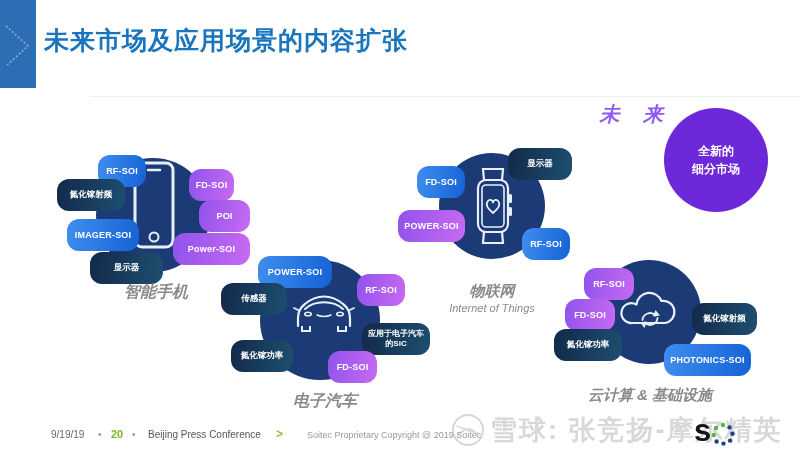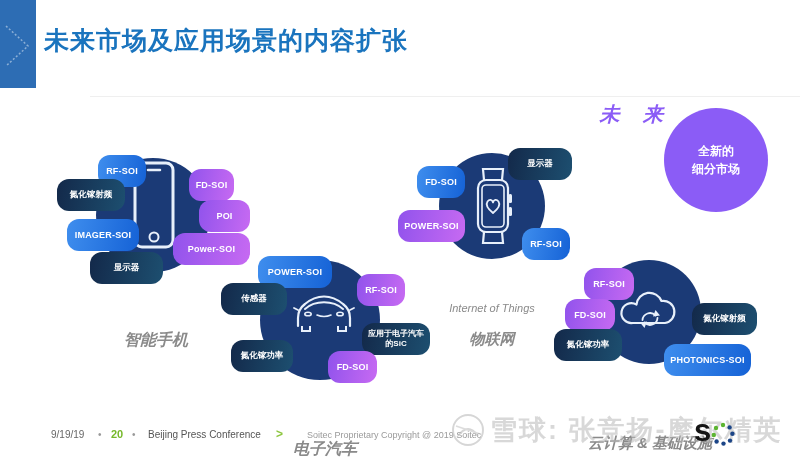"全新的" .c-newseg { background: #8b5cf6 -> #6d28d9 }
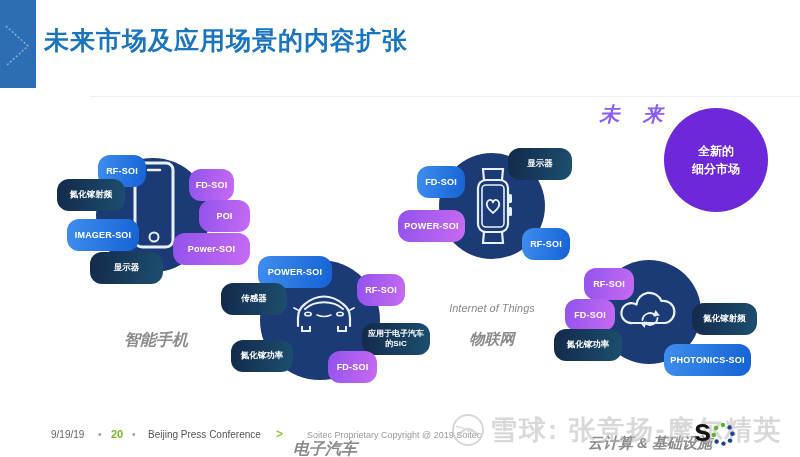"智能手机" .cluster-label { margin-top: 48px -> none }
